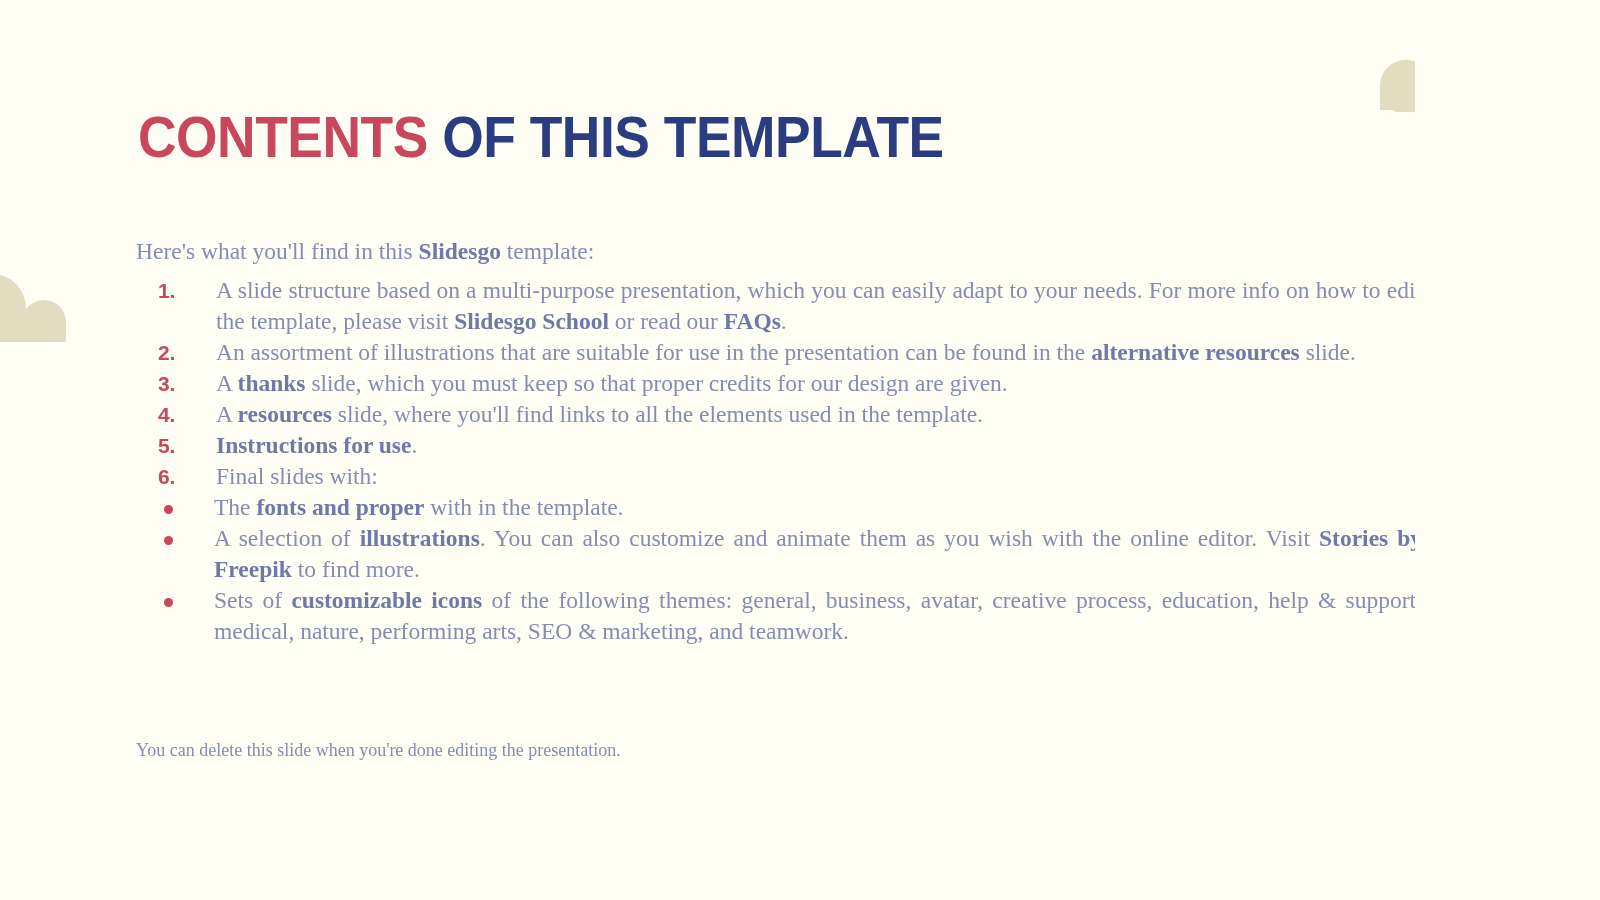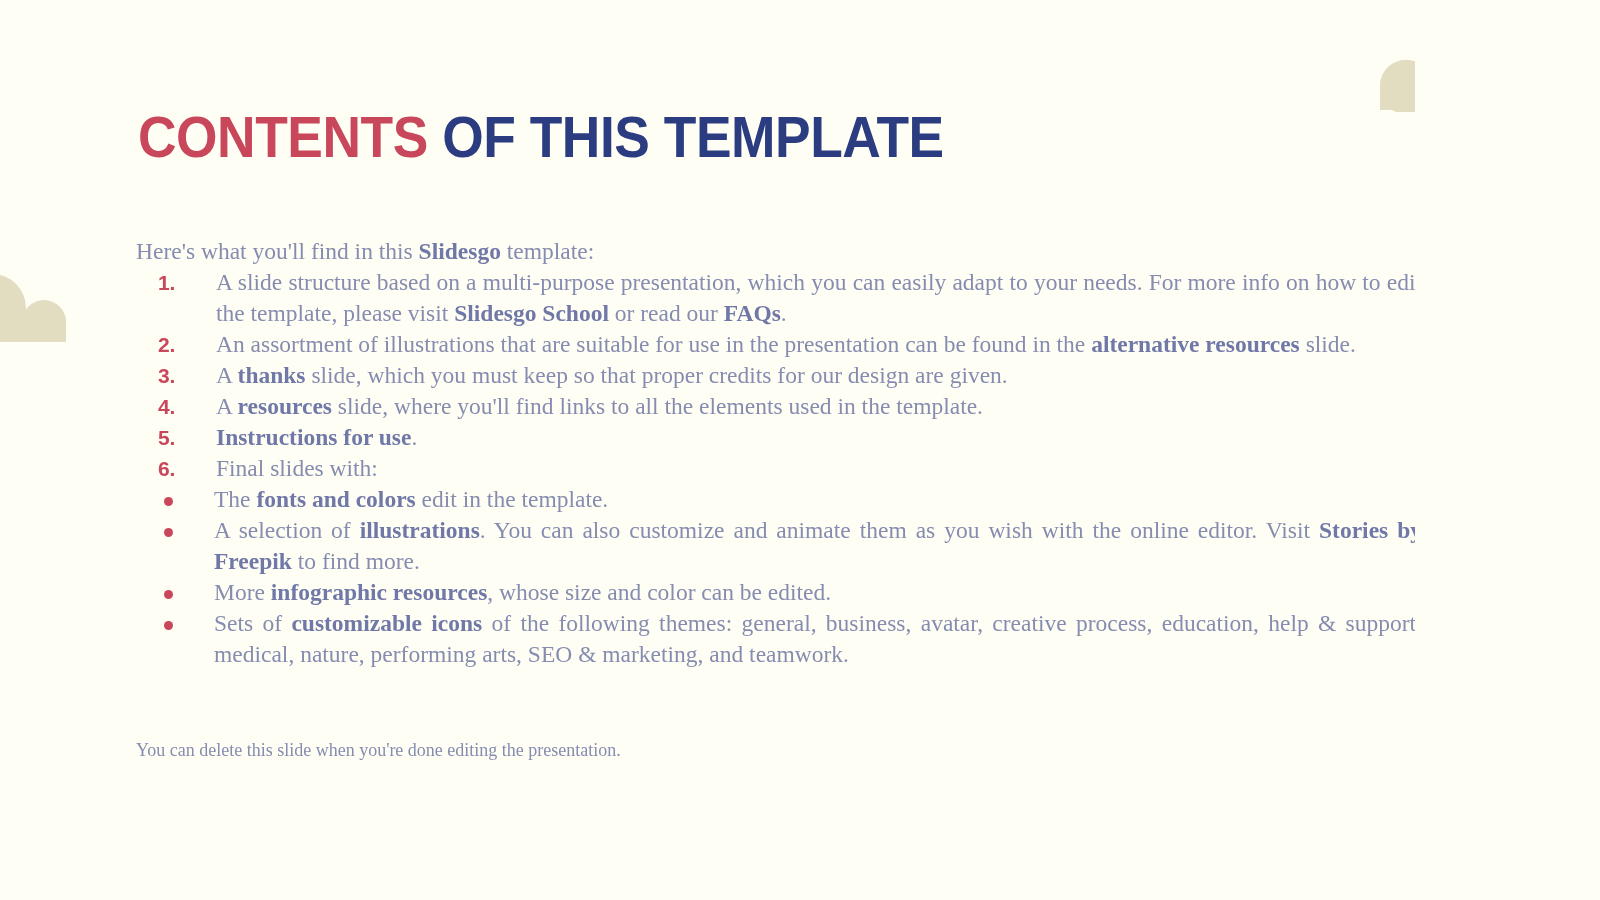"Here's what you'll find in" .intro-line { margin-bottom: 0px -> 8px }
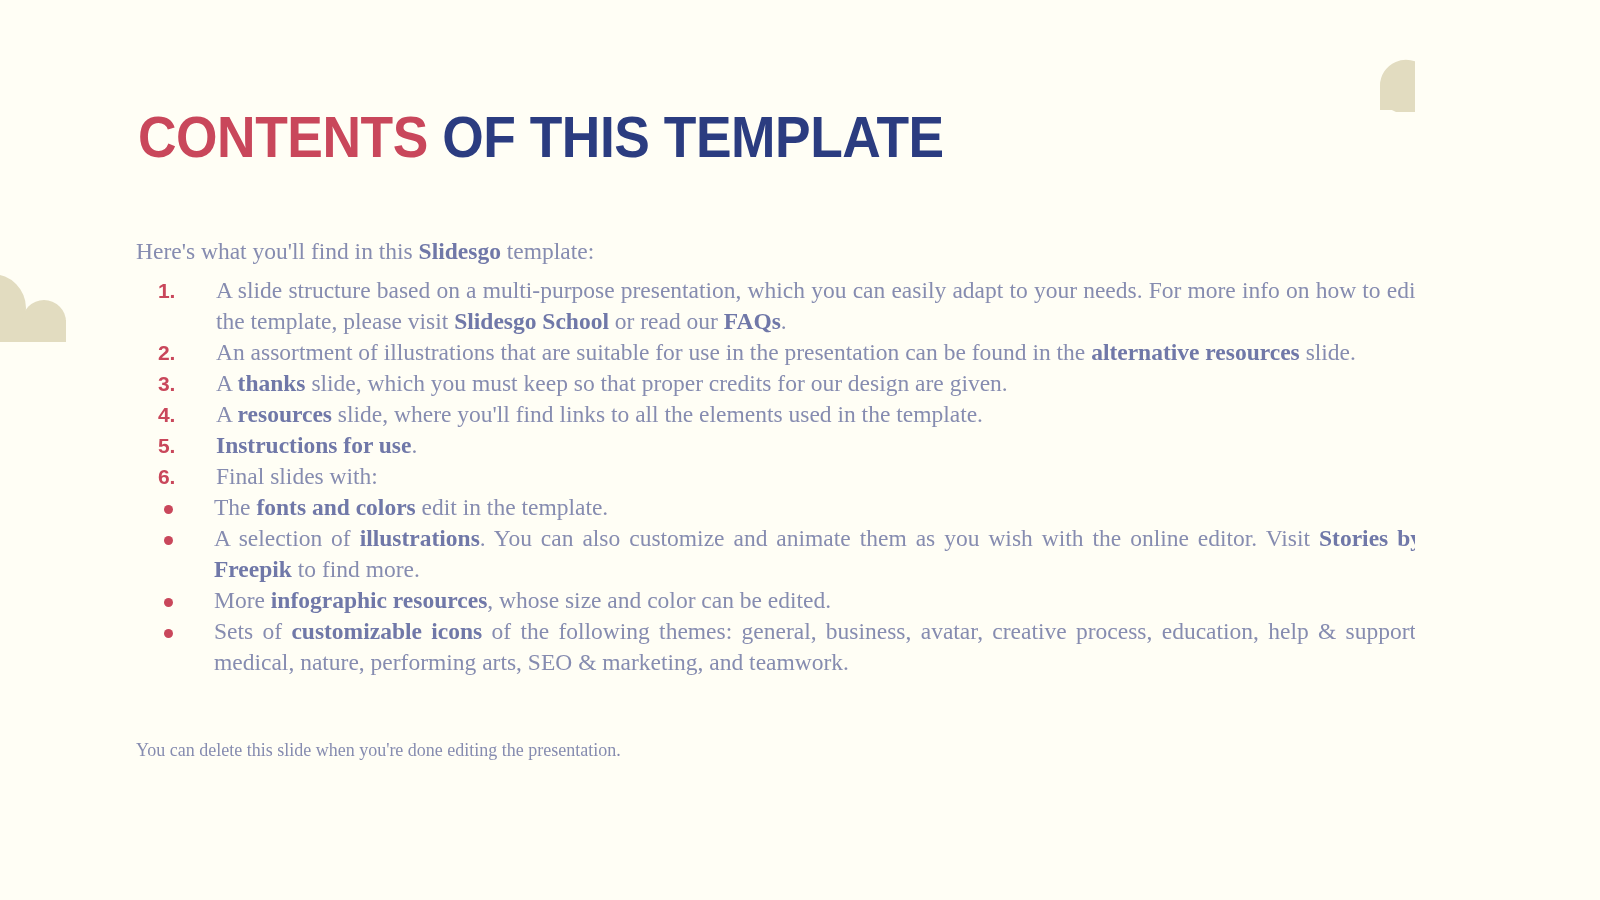"fonts and colors" span.bold { text: colors -> proper }
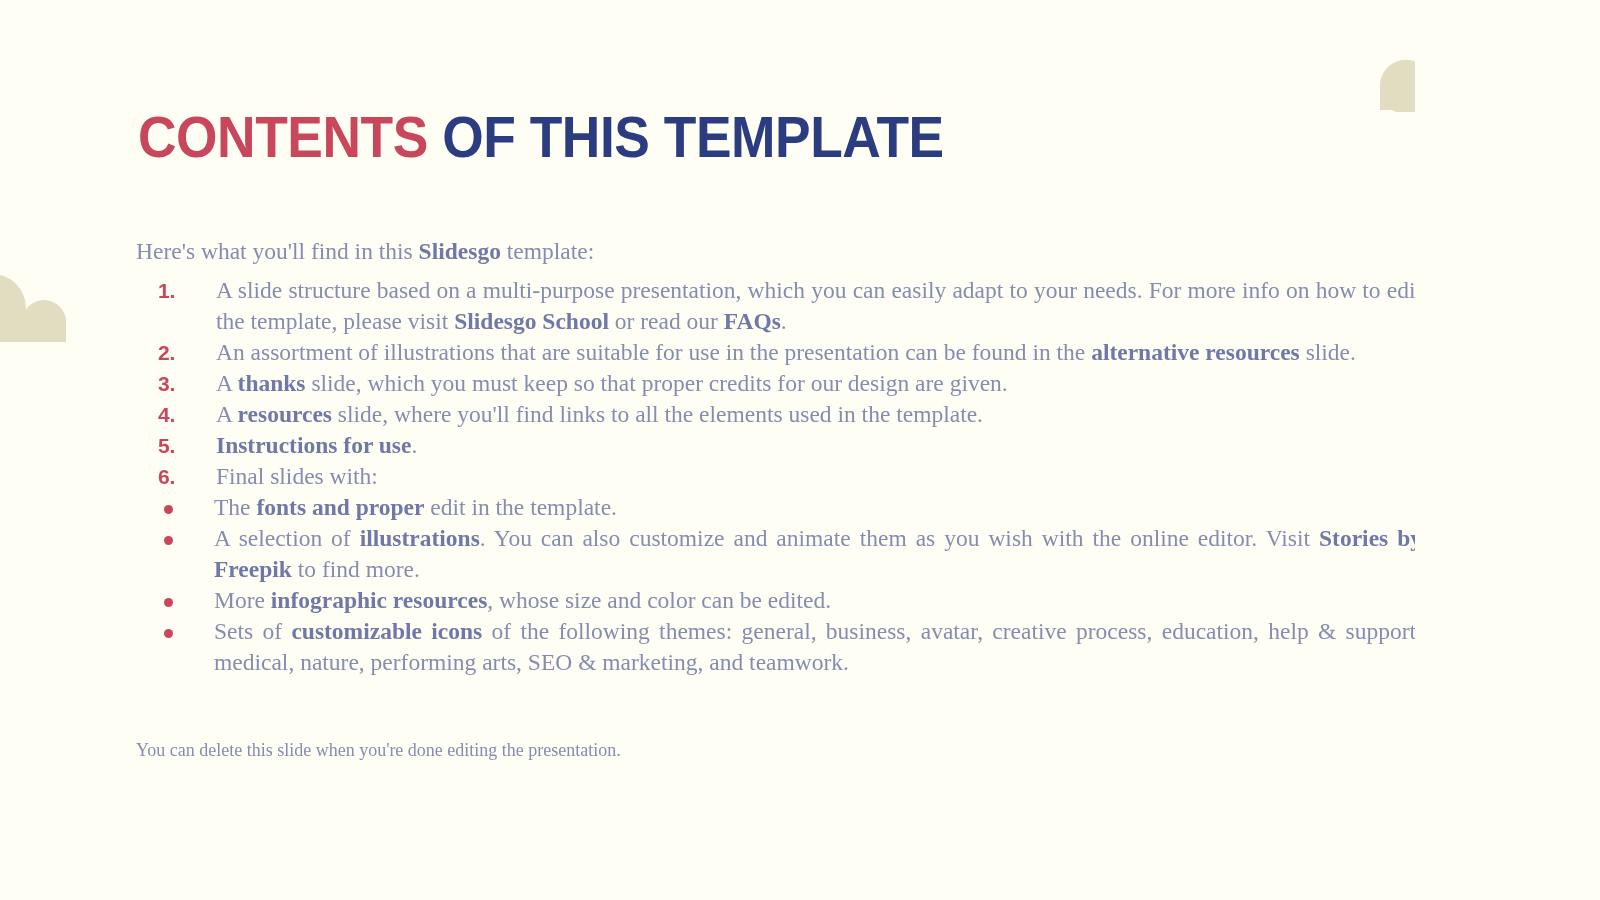"edit in the template." span { text: edit -> with }
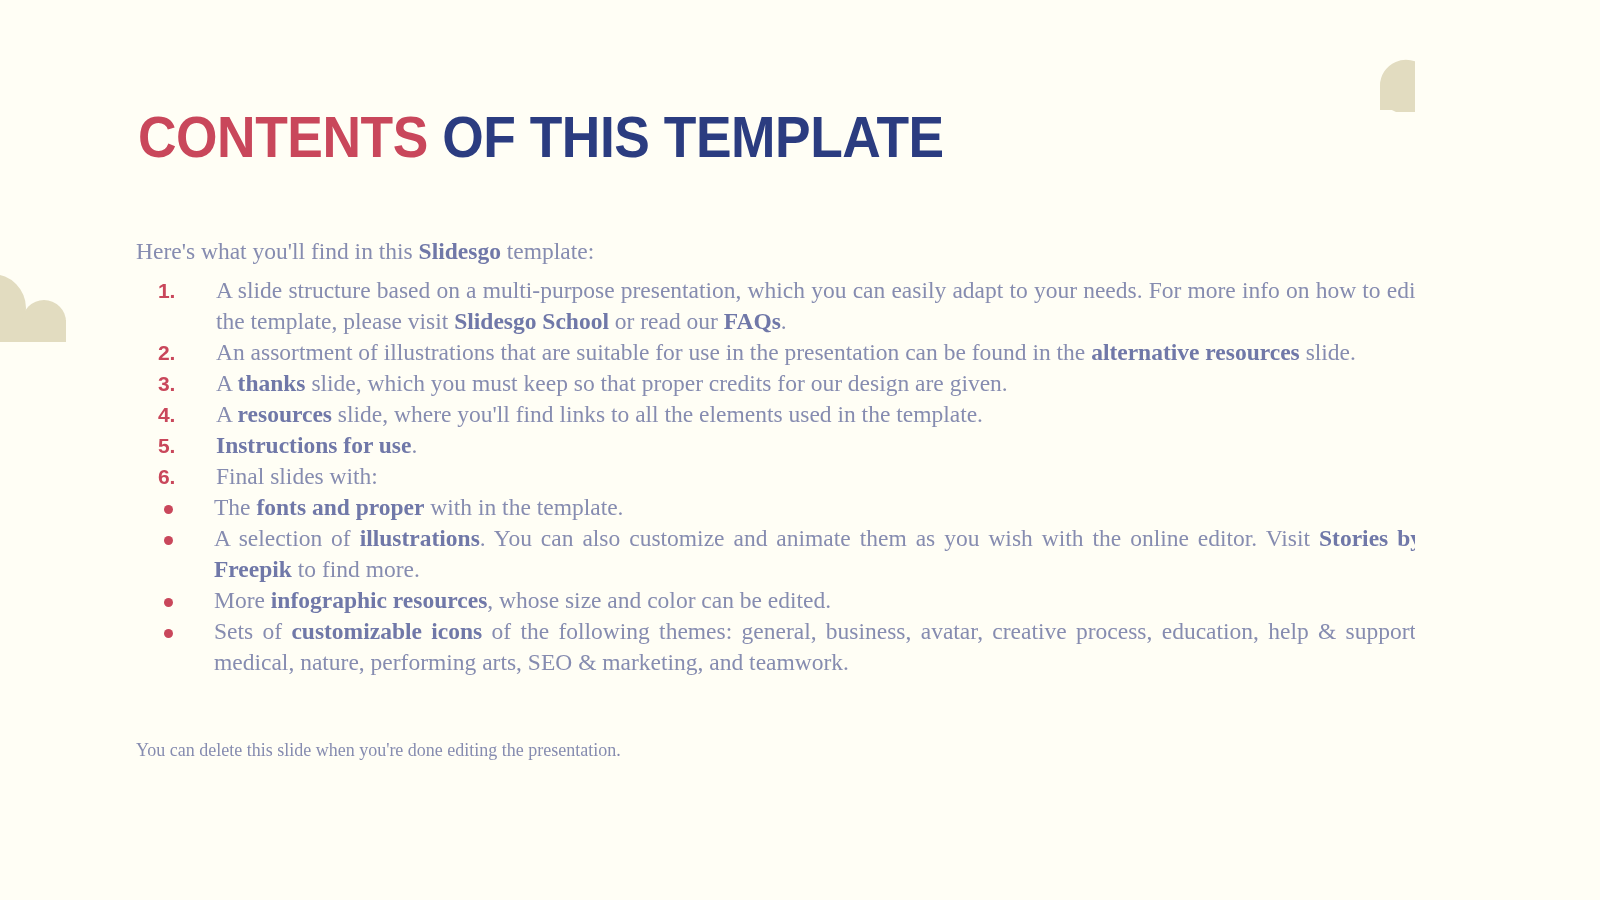"More infographic resources, whose size" li.no-justify { html: <li> <span></span> <span><span>More </span><span>infographic resources</span><span>, whose size and color can be edited.</span></span> </li> -> none }
